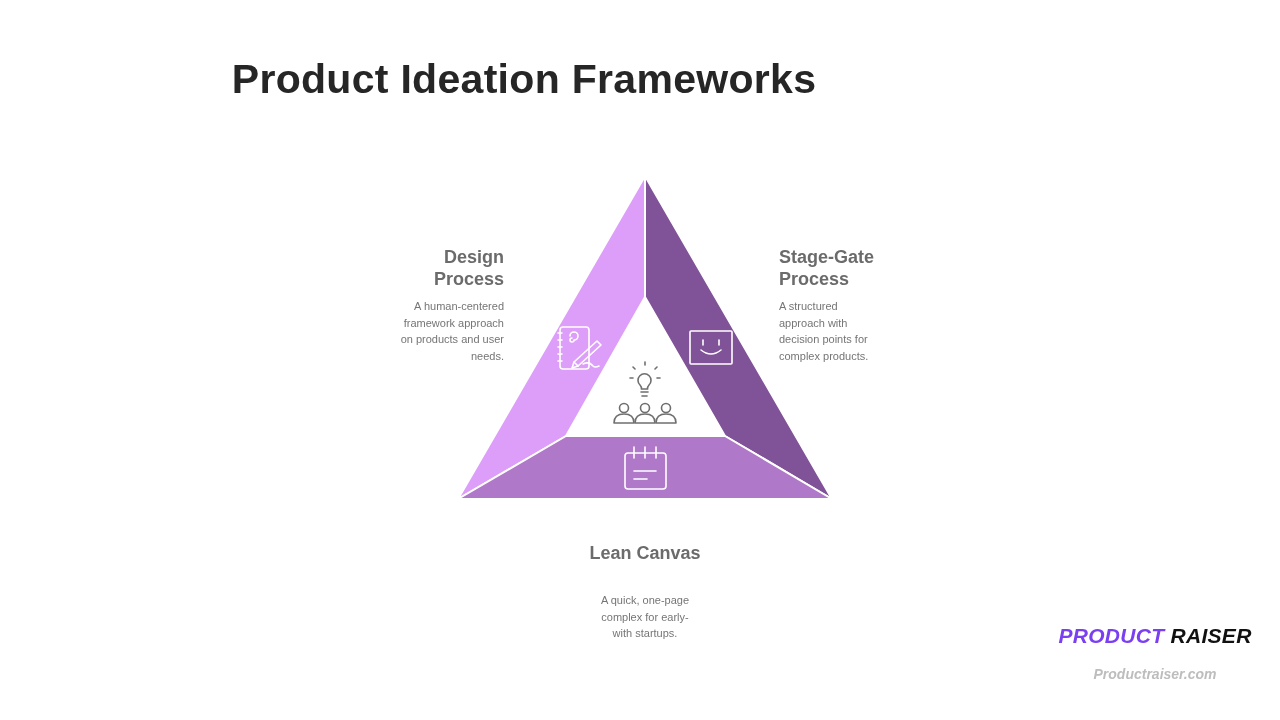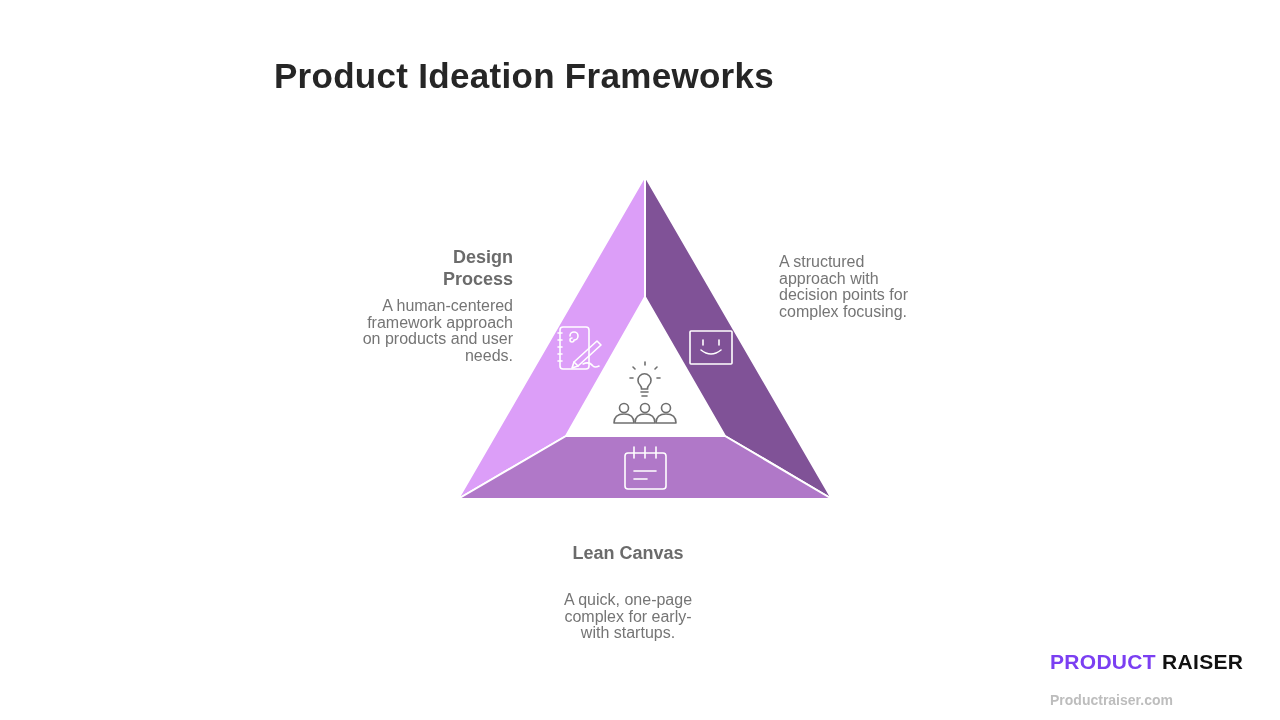"Product Ideation Frameworks" .title { font-size: 35px -> 41px }
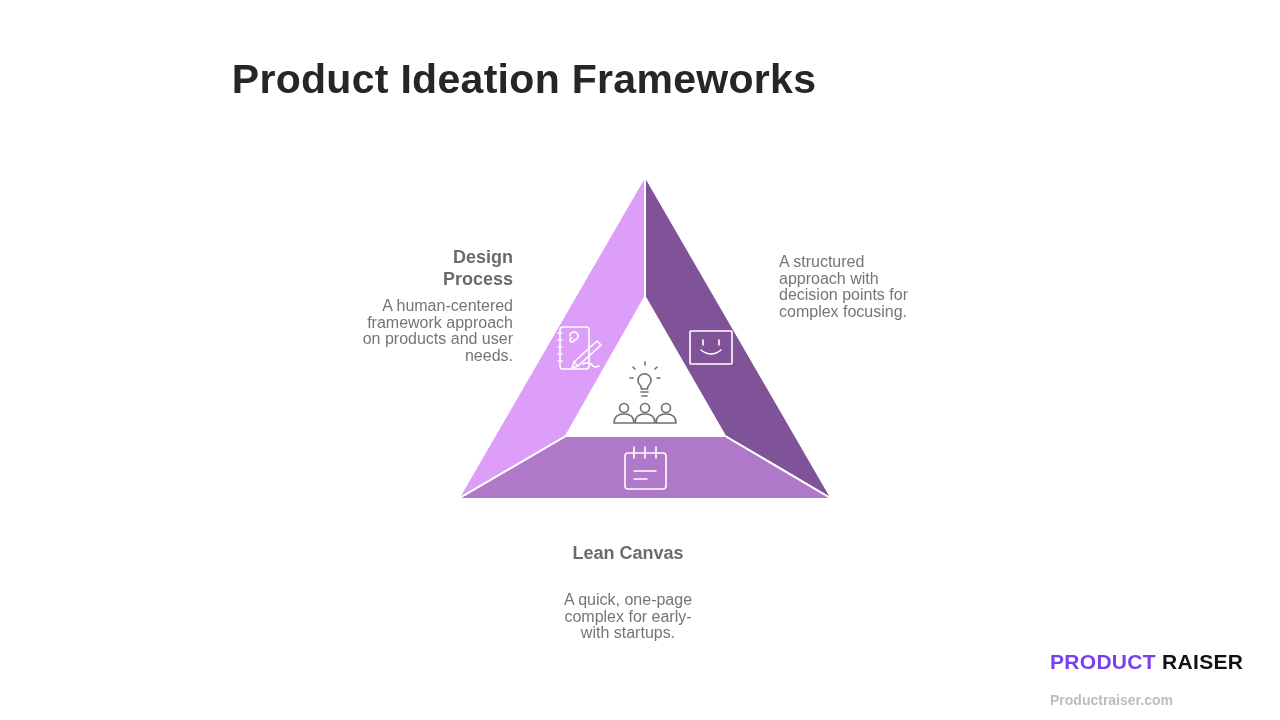"Design" .left { left: 341px -> 332px }
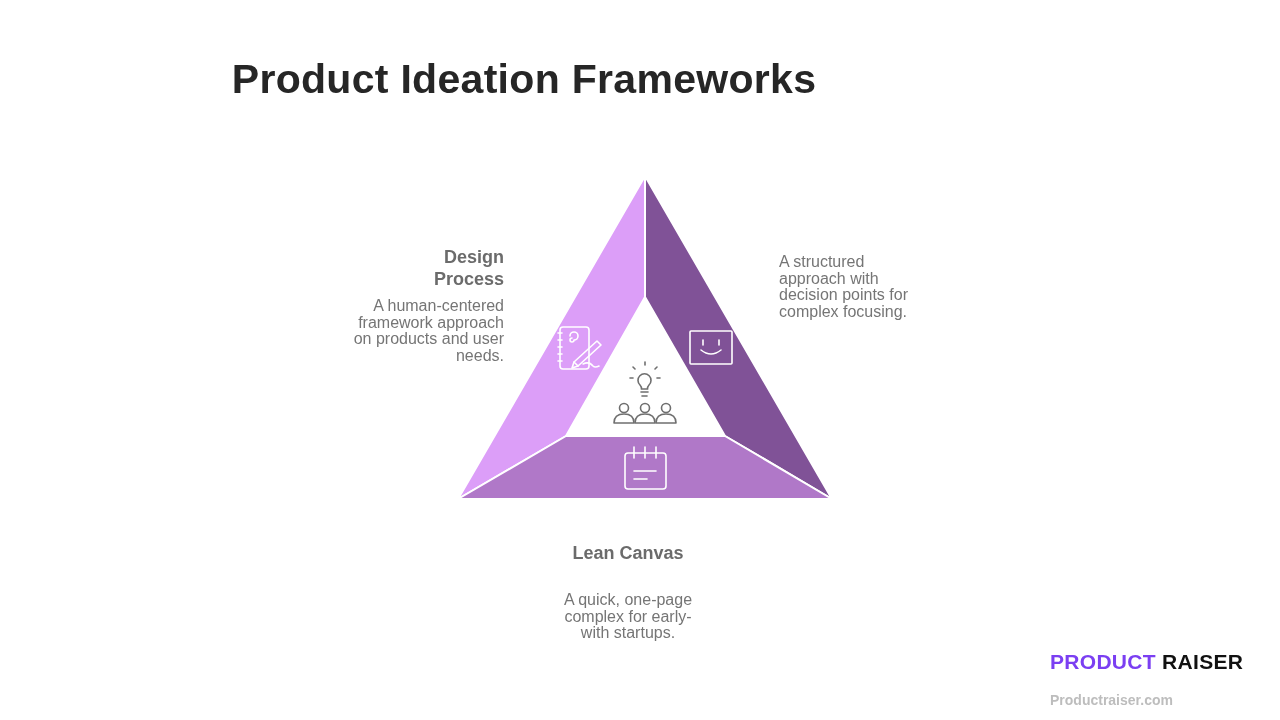"Stage-Gate" h3 { html: none -> <h3><span>Stage-Gate</span><br> <span>Process</span></h3> }
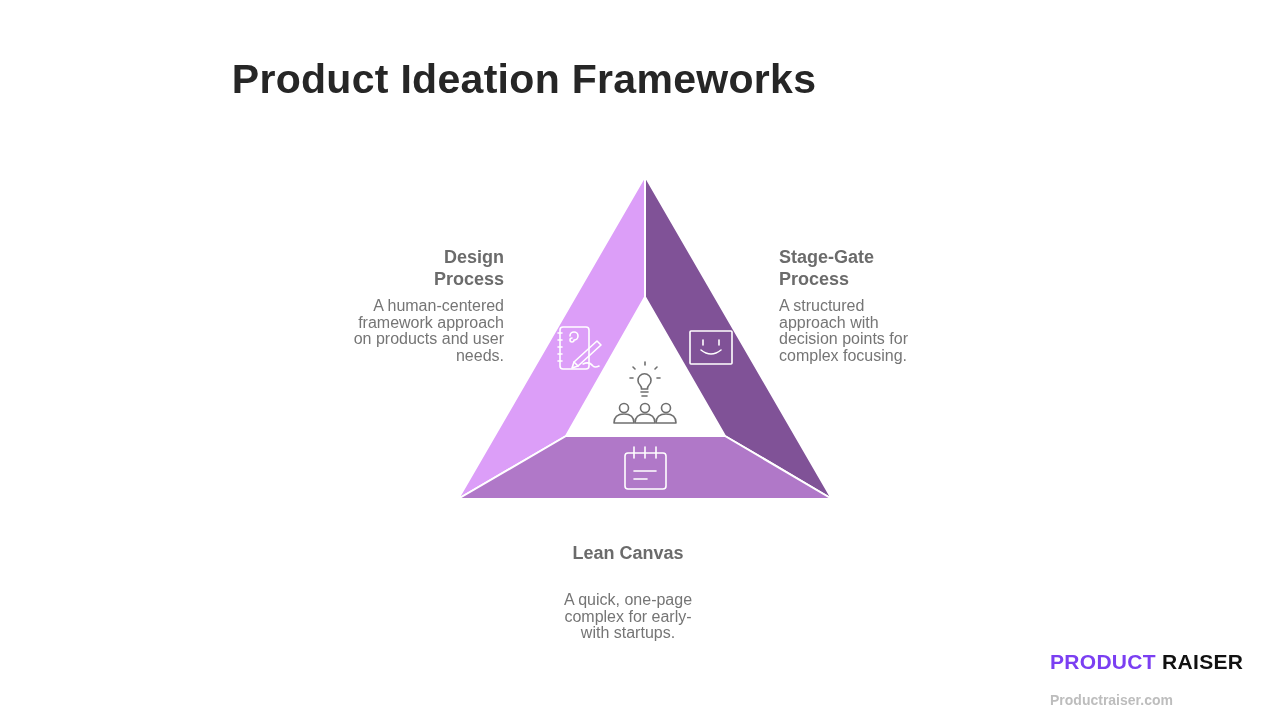"A human-centered" .block p { font-size: 16px -> 11px }
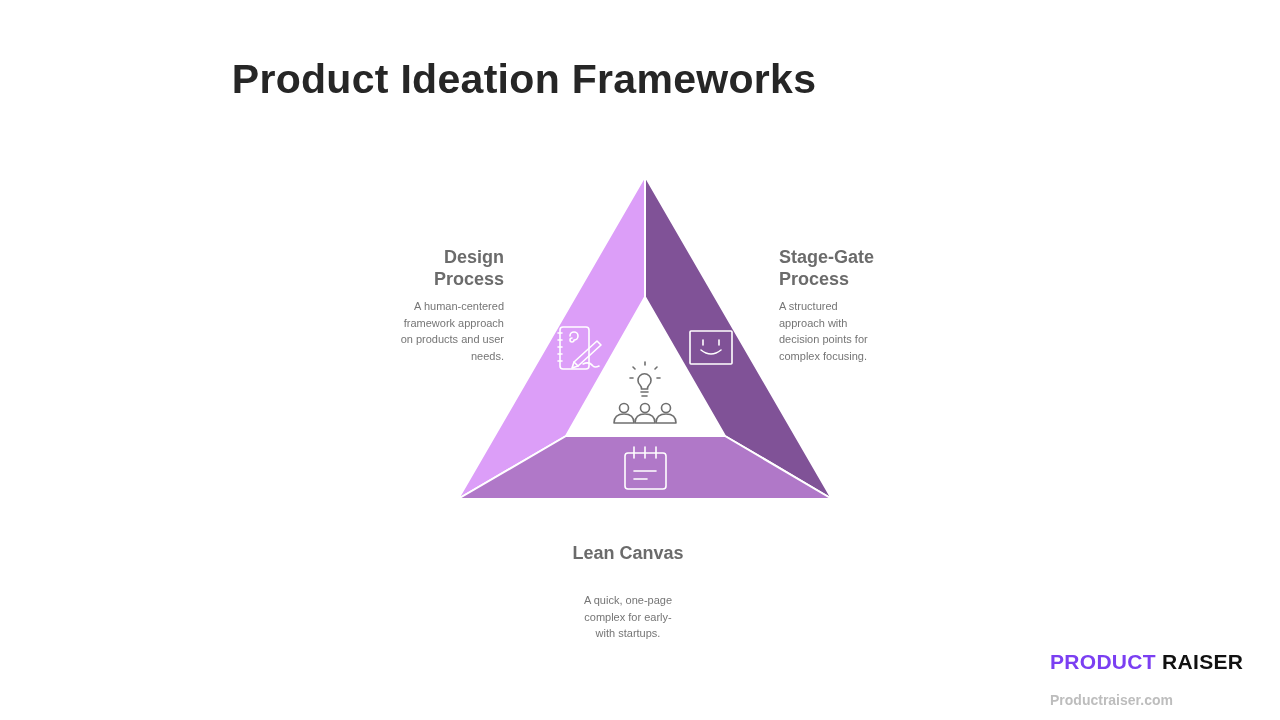"complex focusing." span { text: focusing -> products }
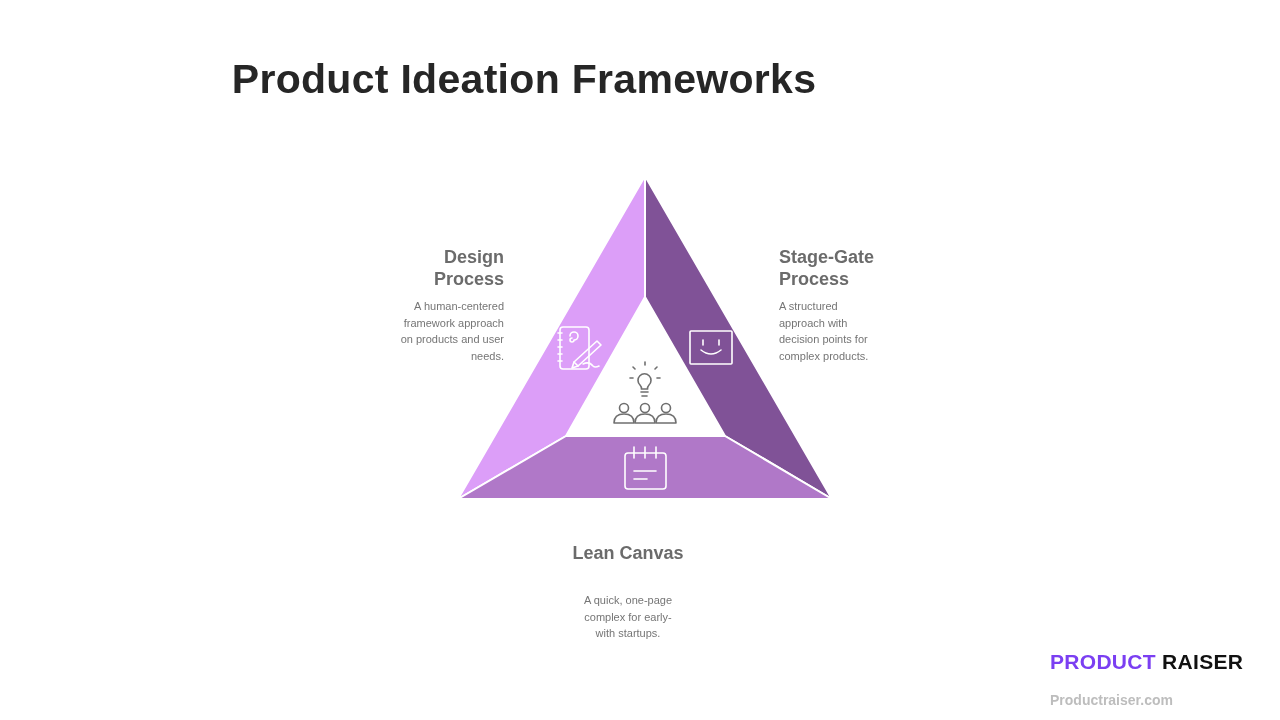"Lean Canvas" .bottom { left: 528px -> 545px }
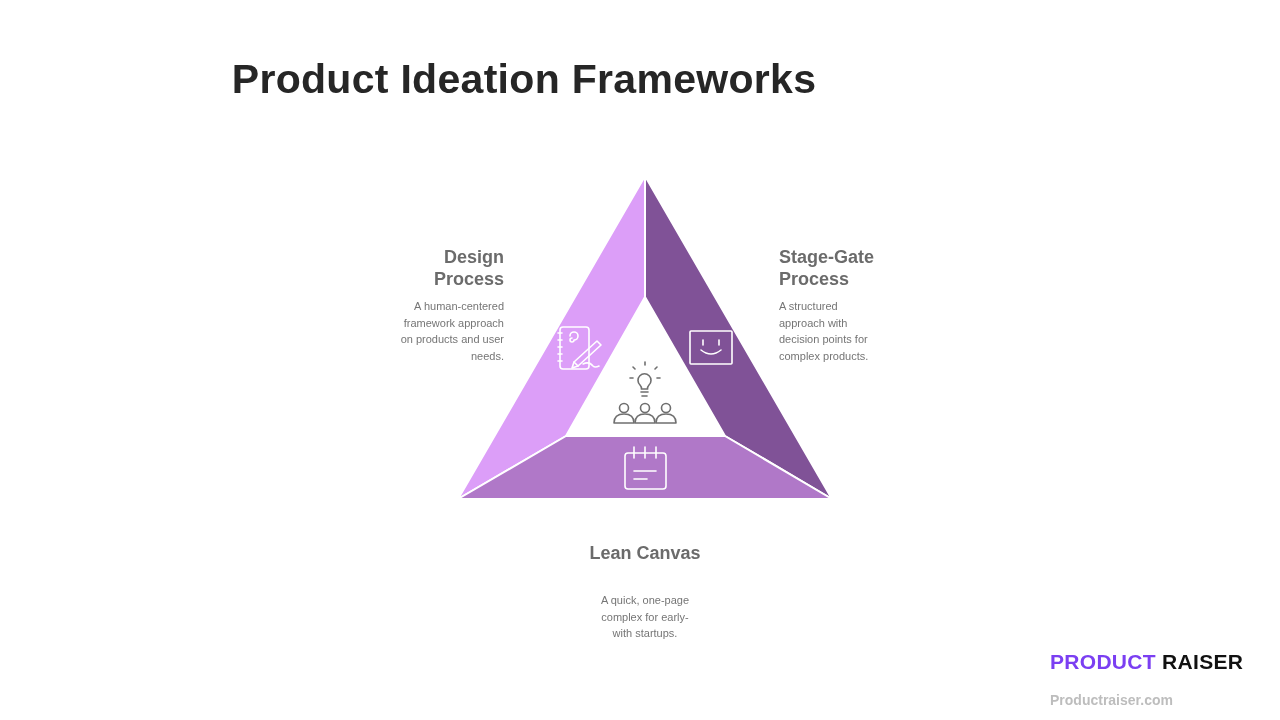"PRODUCT RAISER" .brand { font-style: none -> italic; text-align: none -> center; top: 650px -> 624px }
